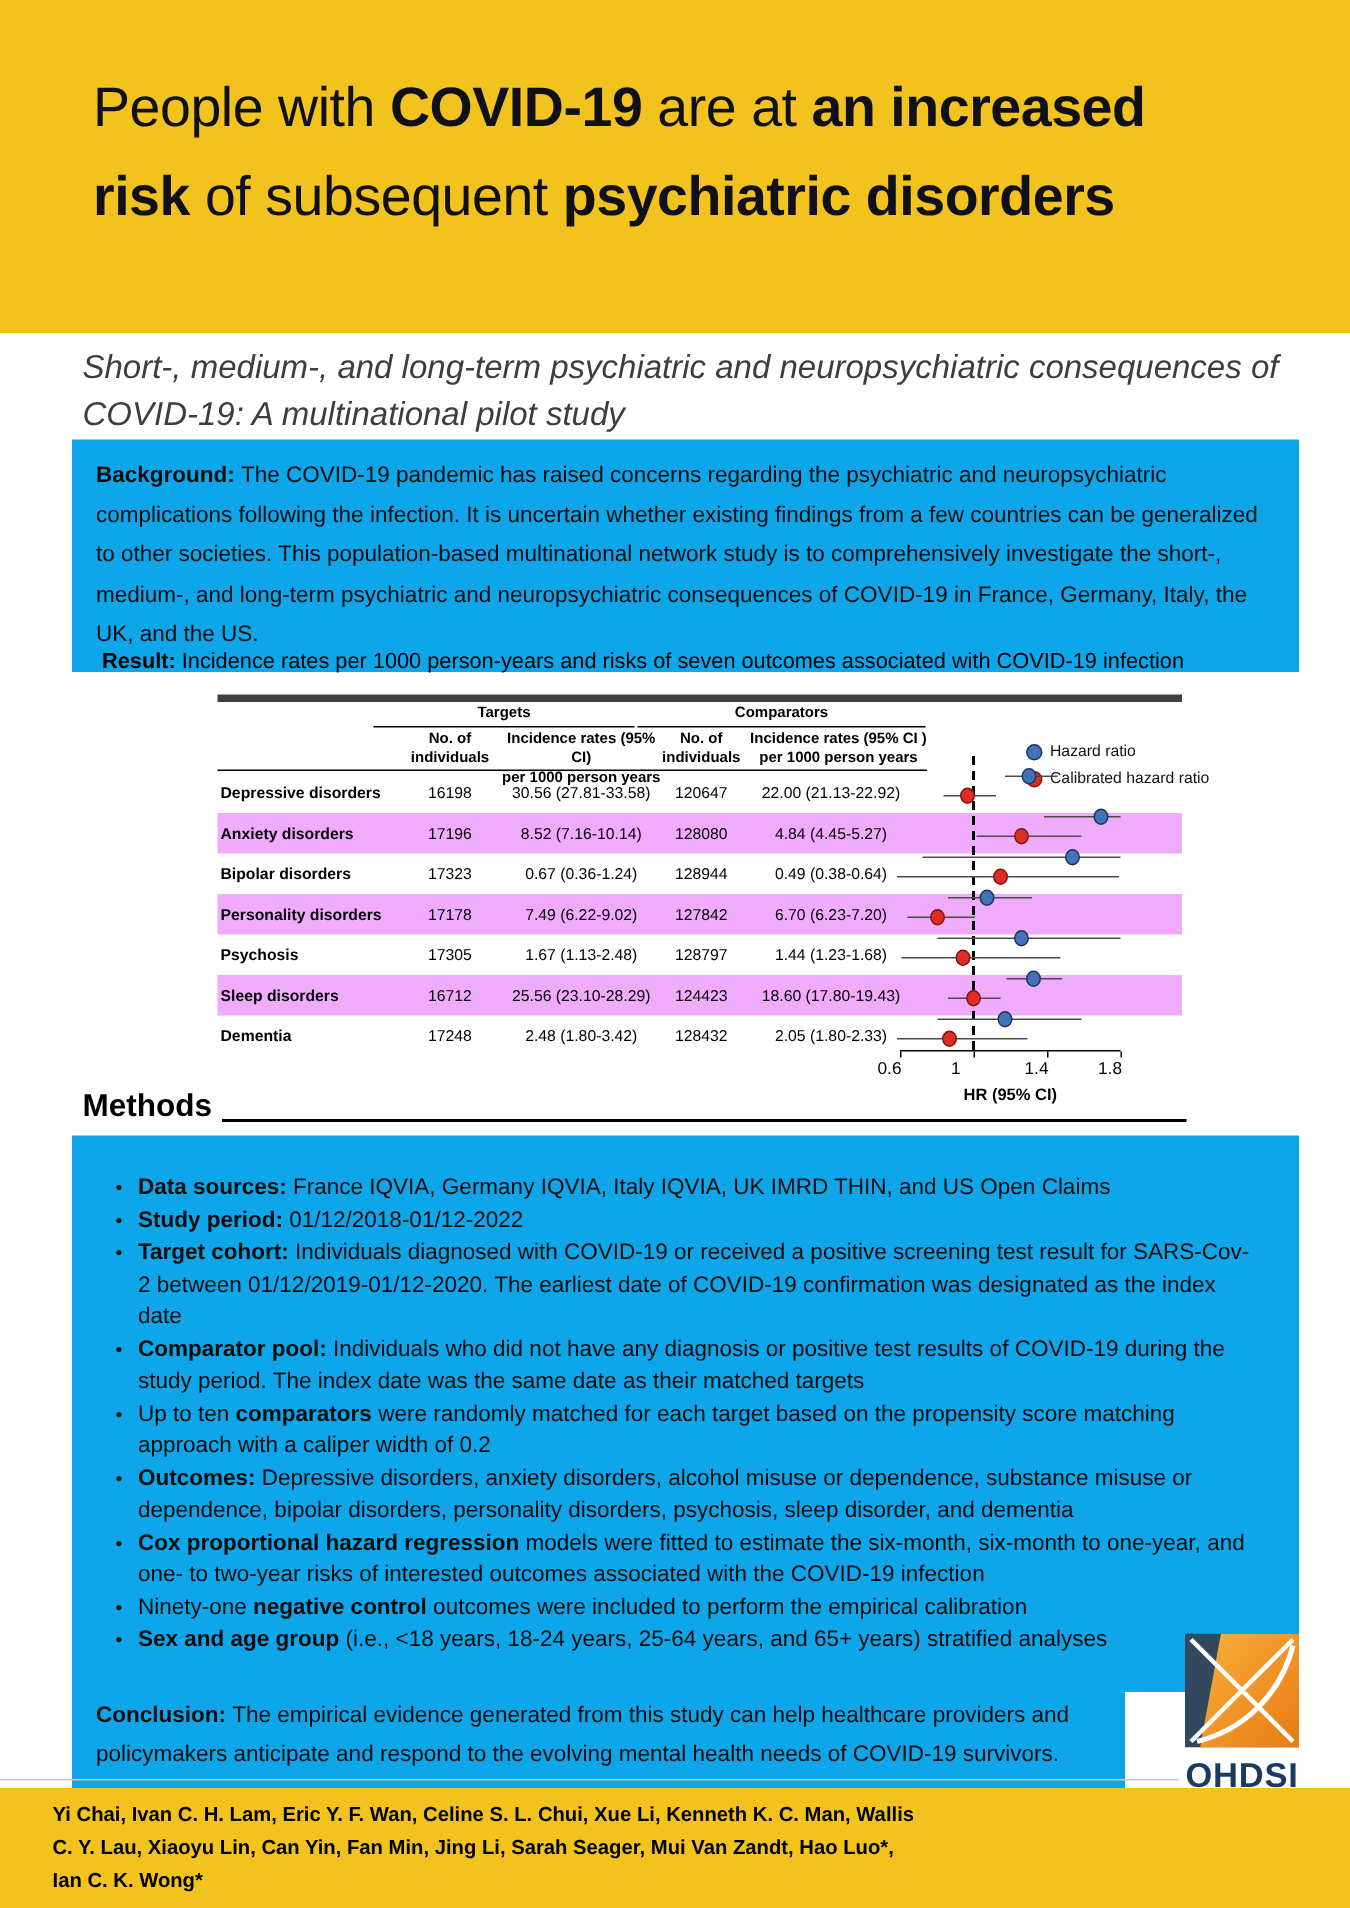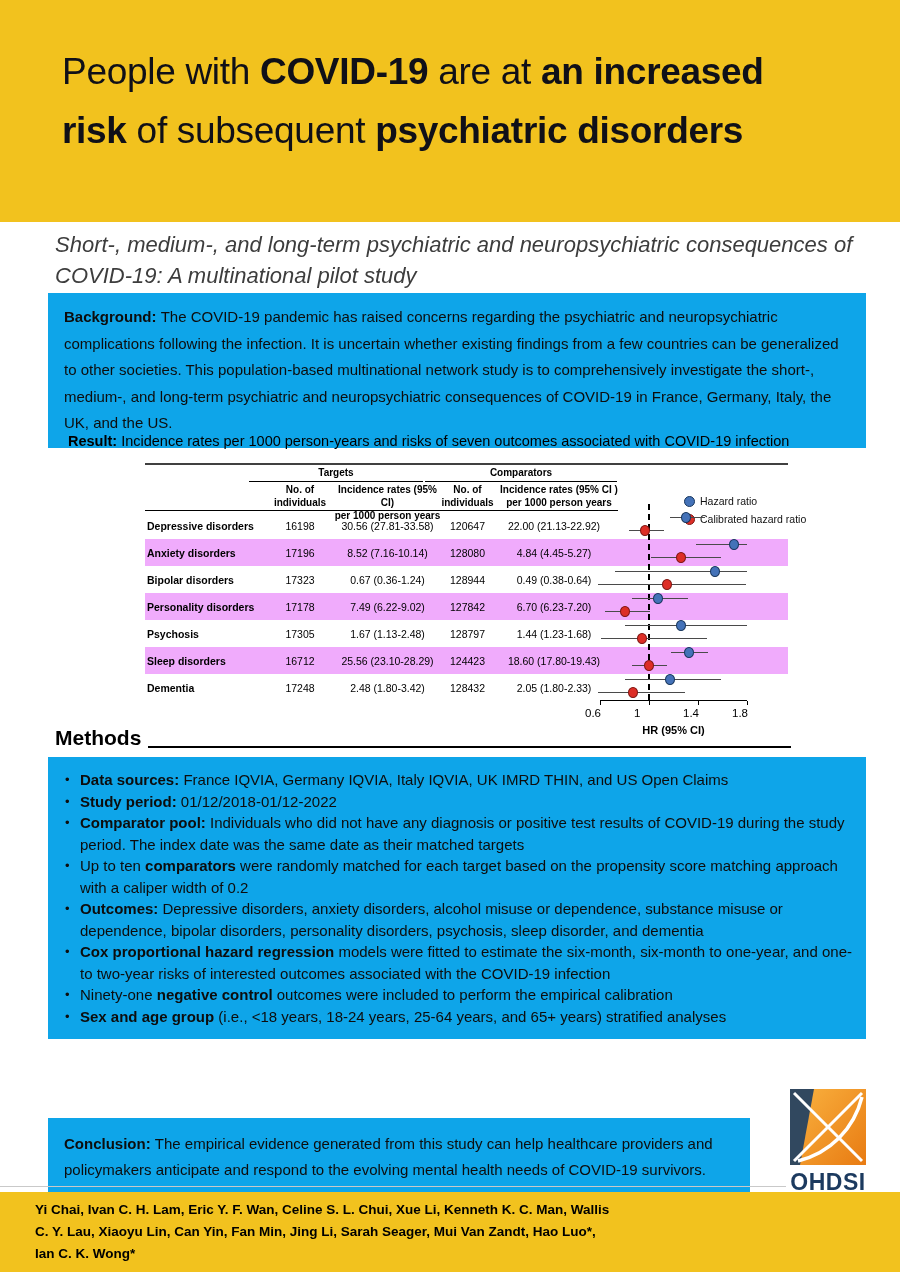"Targets" .rt-head { border-top: 2px solid #404040 -> 5px solid #404040 }
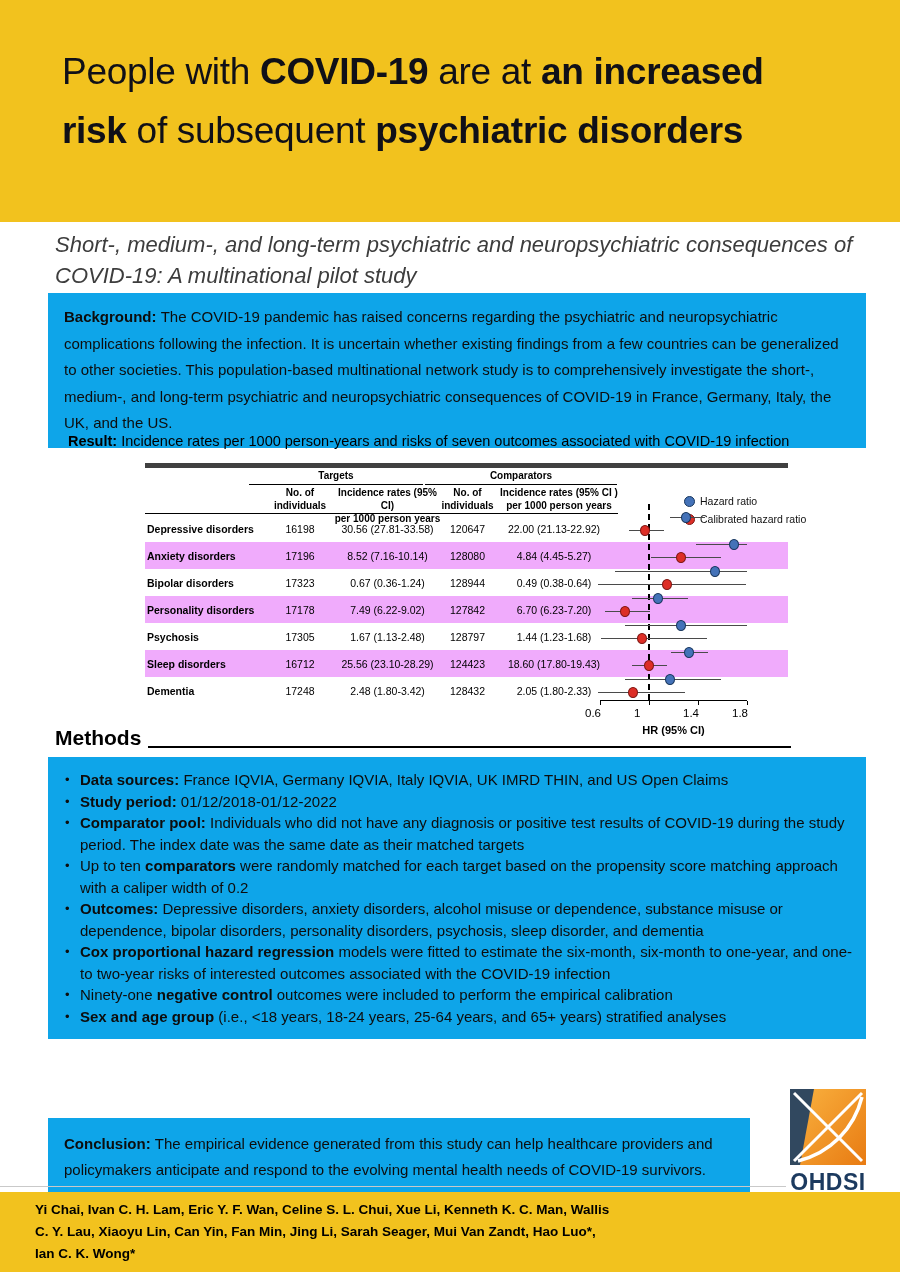"Data sources: France IQVIA, Germany" .methods-box ul { margin: 0 -> 12px }
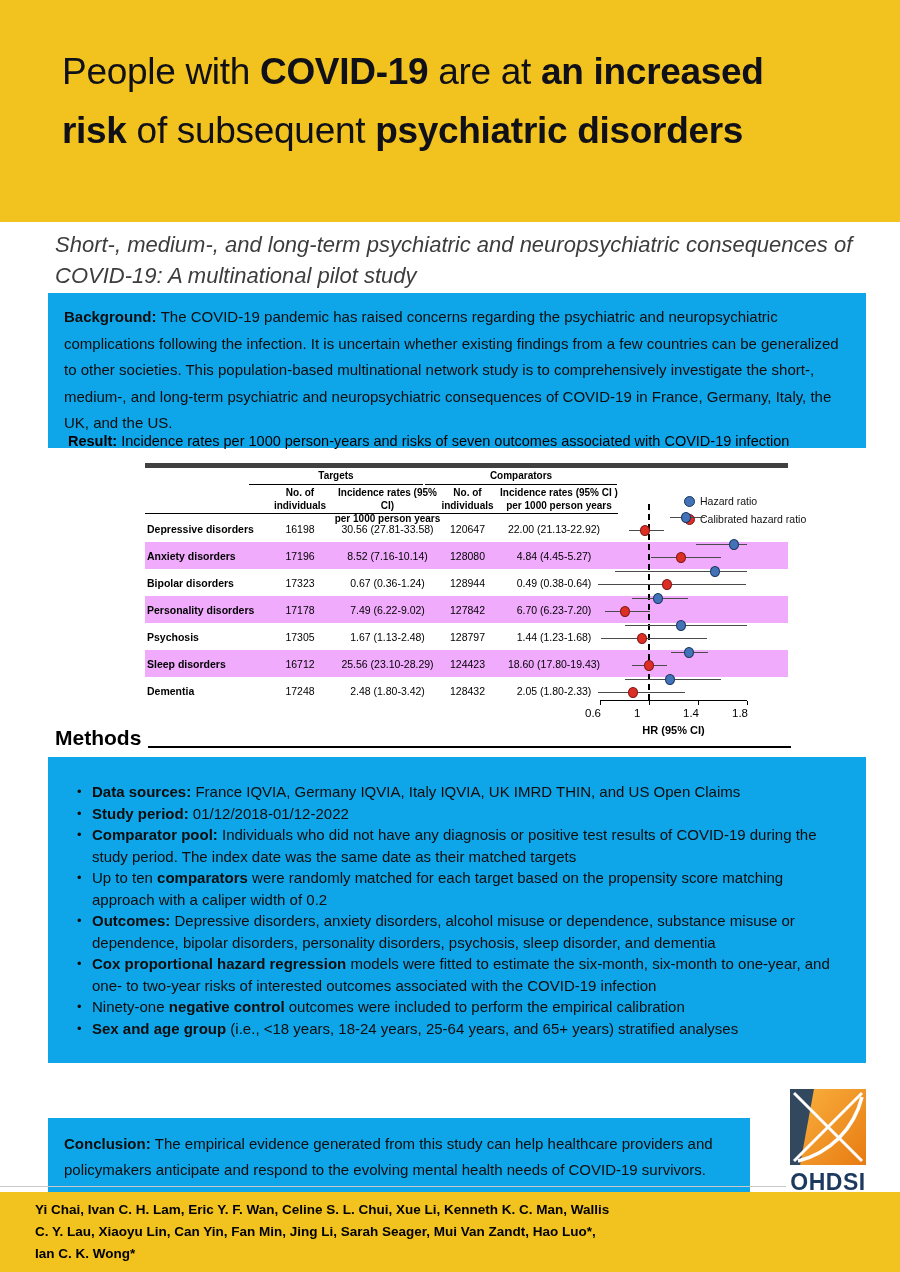"Target cohort: Individuals diagnosed" li { html: none -> <li><b>Target cohort: </b><span>Individuals diagnosed with COVID-19 or received a positive screening test result for SARS-Cov-2 between 01/12/2019-01/12-2020. The earliest date of COVID-19 confirmation was designated as the index date</span></li> }
